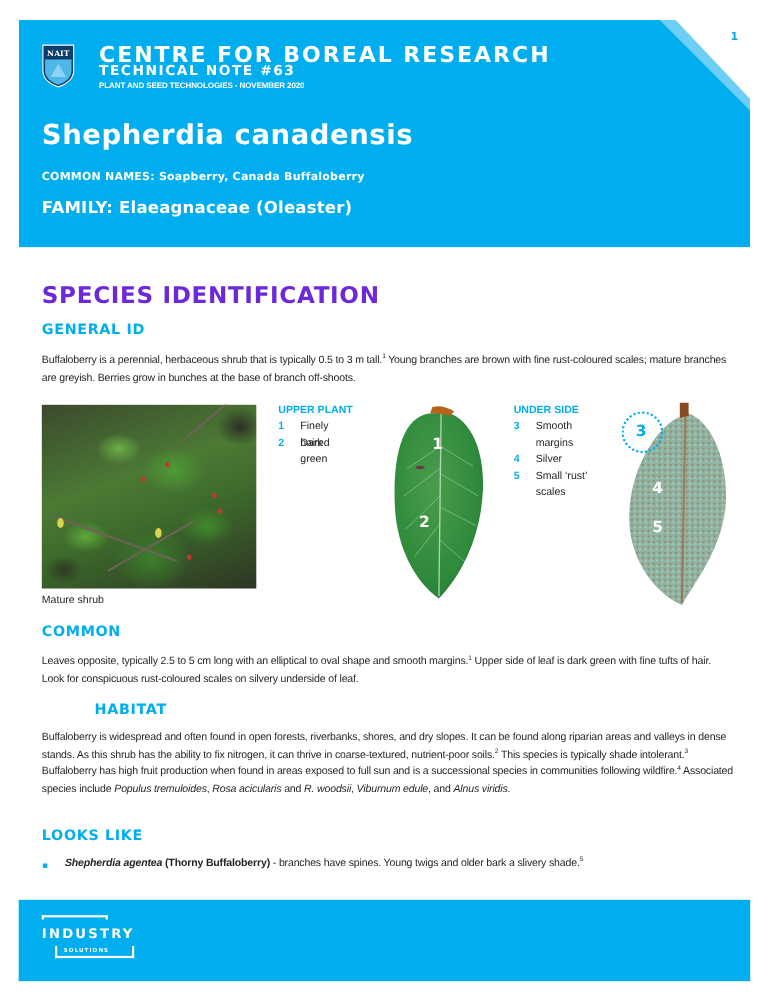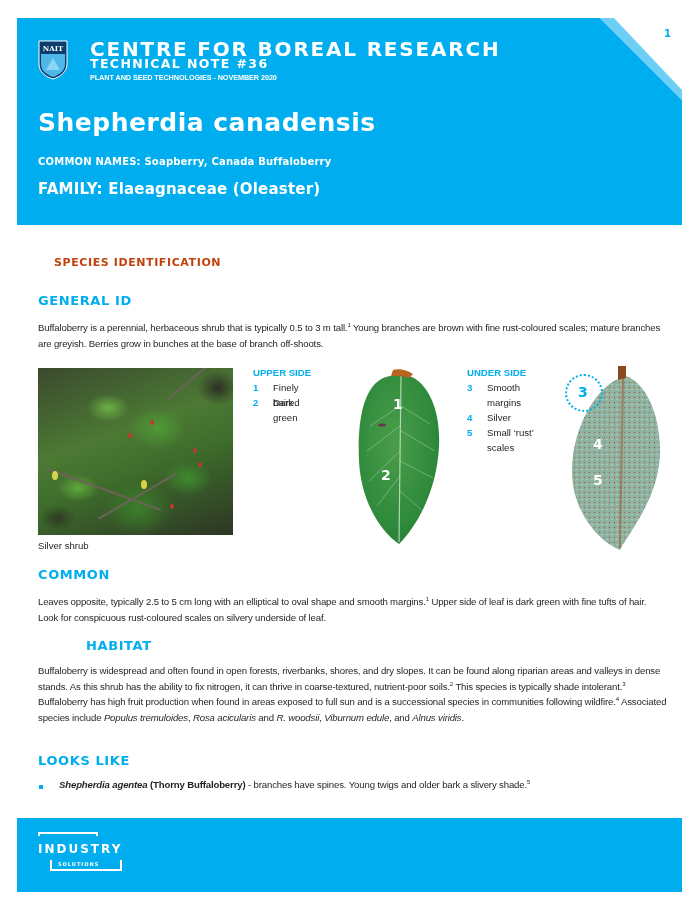"TECHNICAL NOTE #36" div.h-note { text: 36 -> 63 }
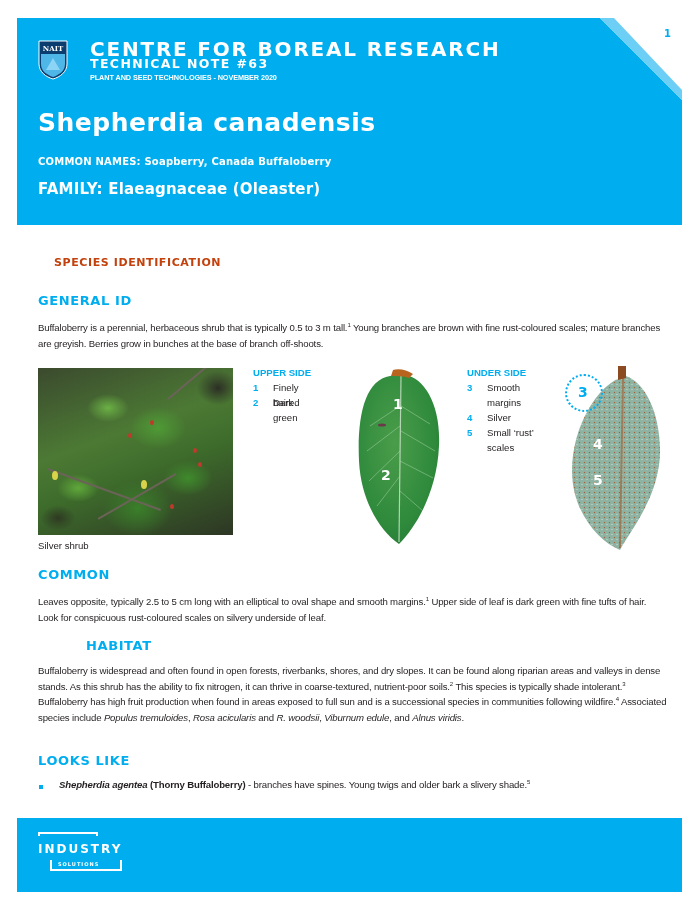"SPECIES IDENTIFICATION" .sec-h1 { color: #c2410c -> #6d28d9; font-size: 11px -> 21px; left: 54px -> 38px }
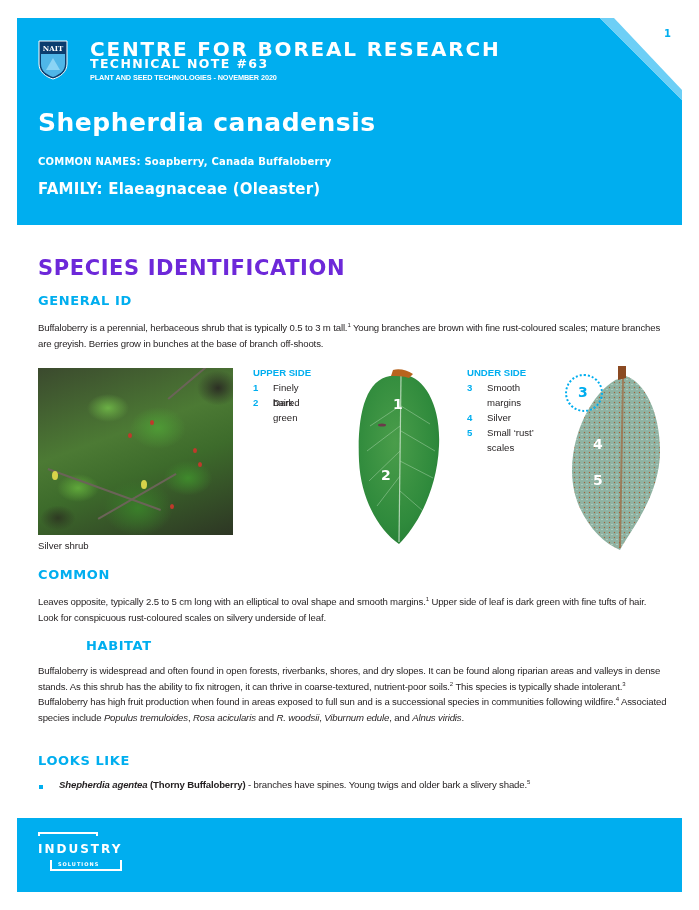"UPPER SIDE" div.legend-title { text: SIDE -> PLANT }
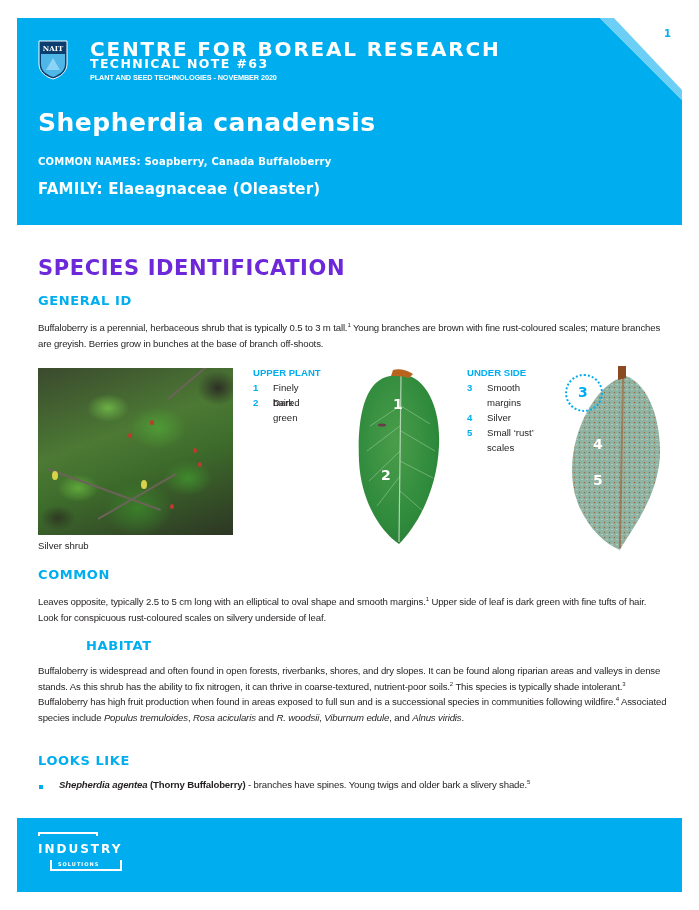"Silver shrub" div.caption { text: Silver -> Mature }
